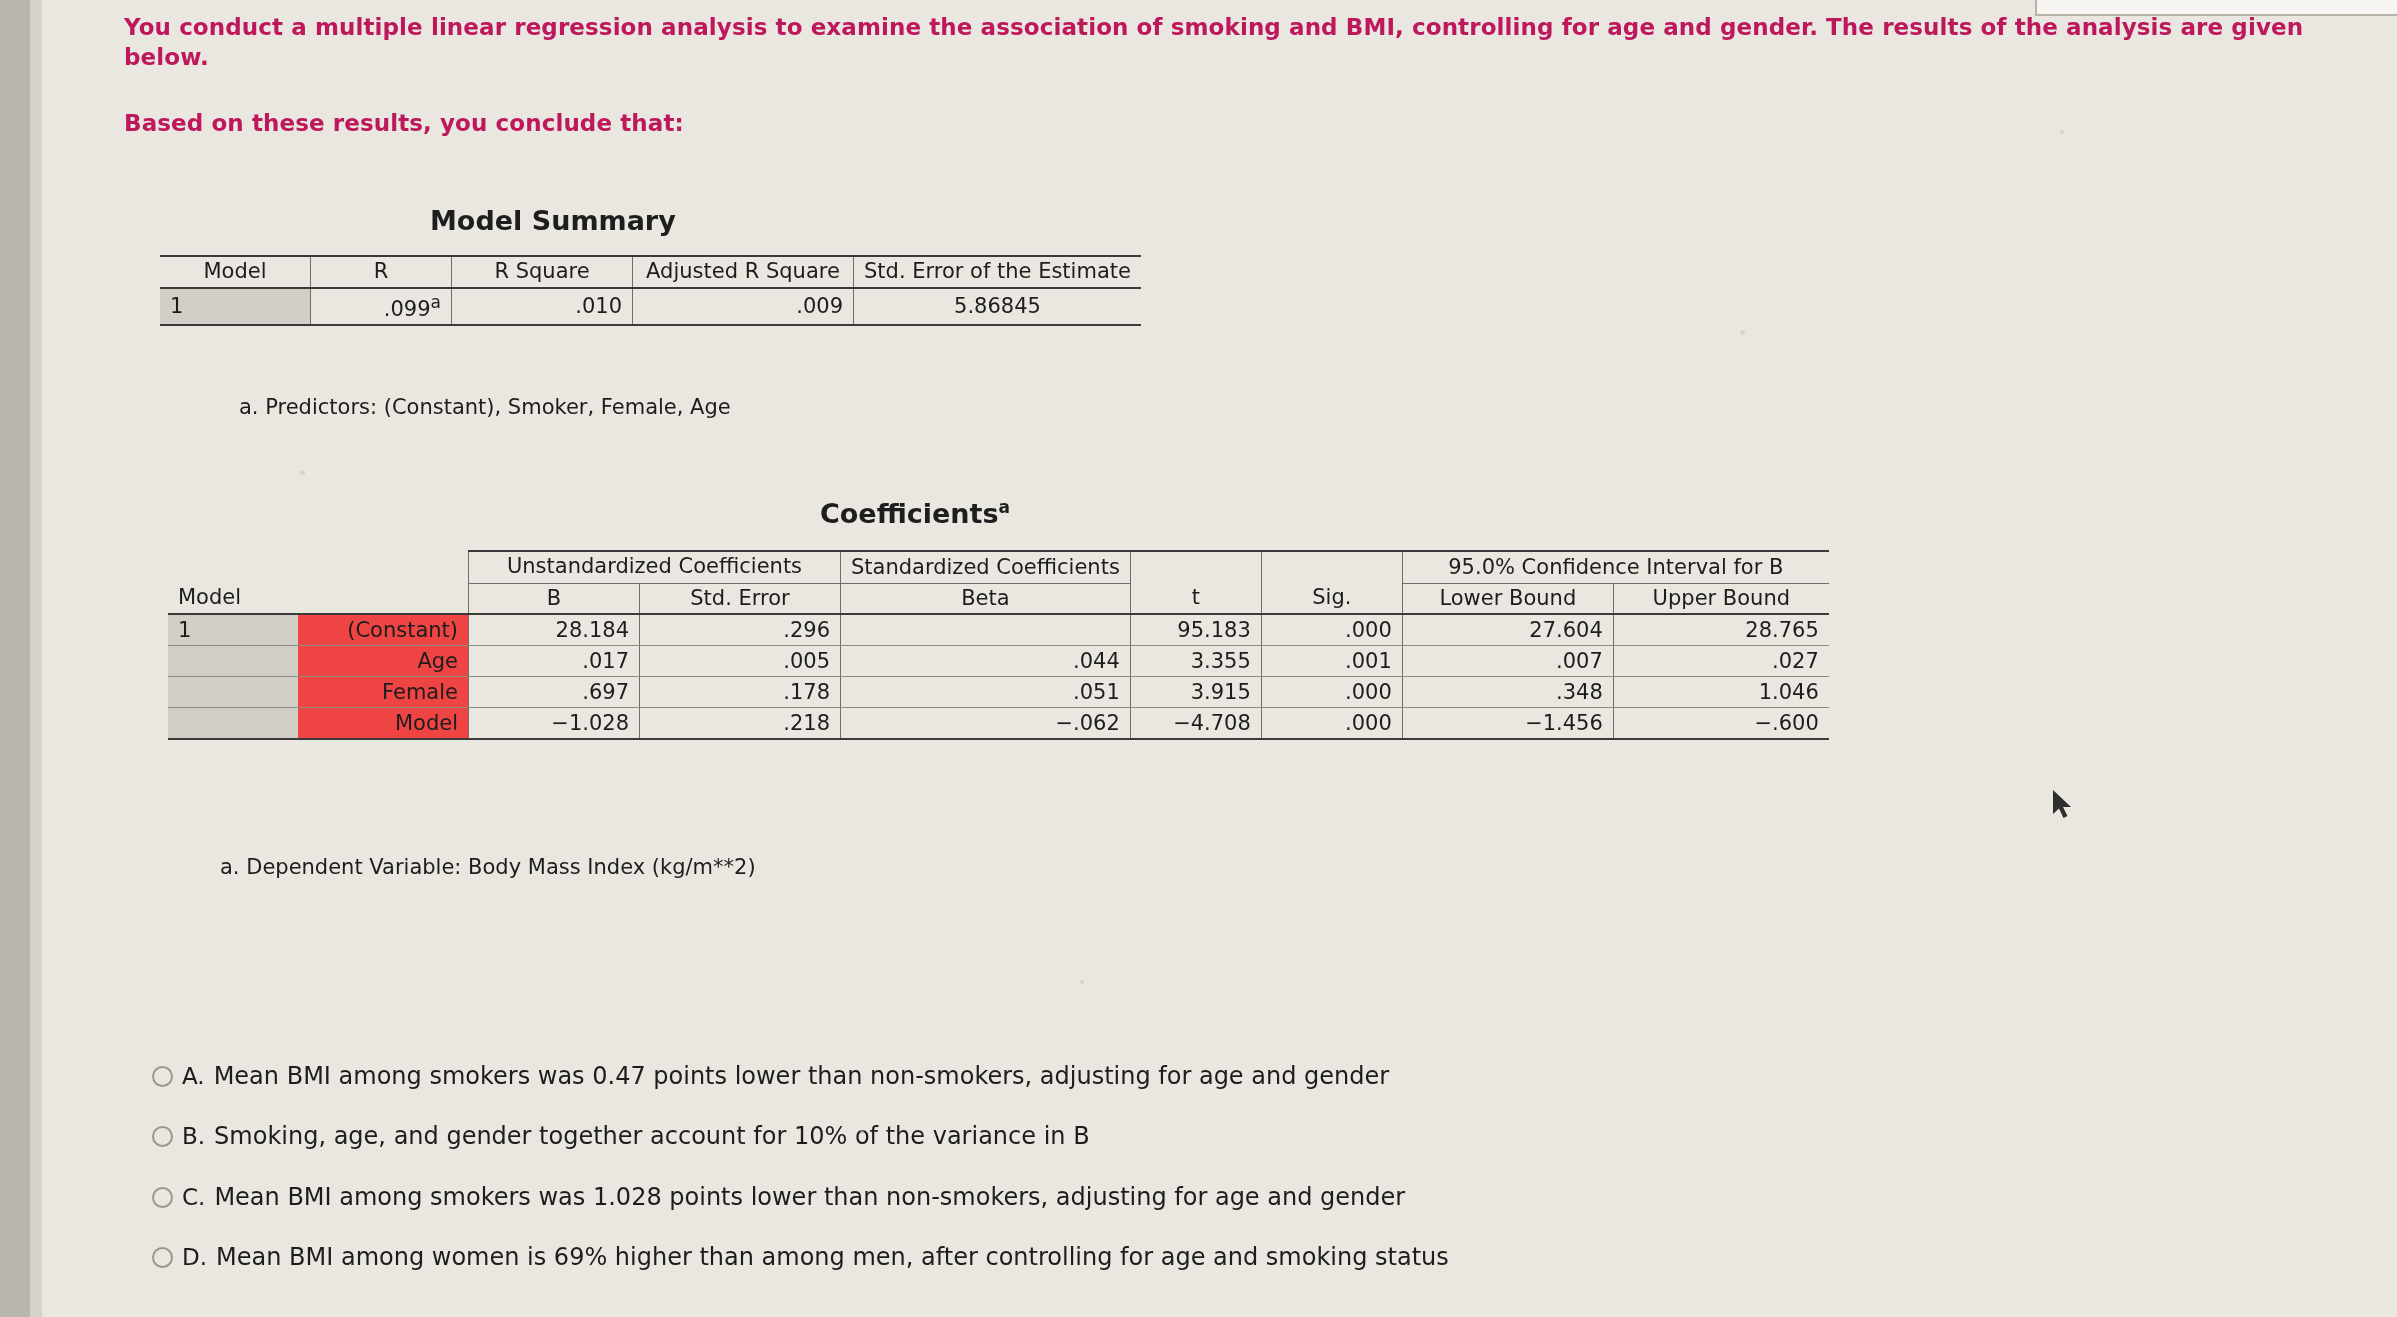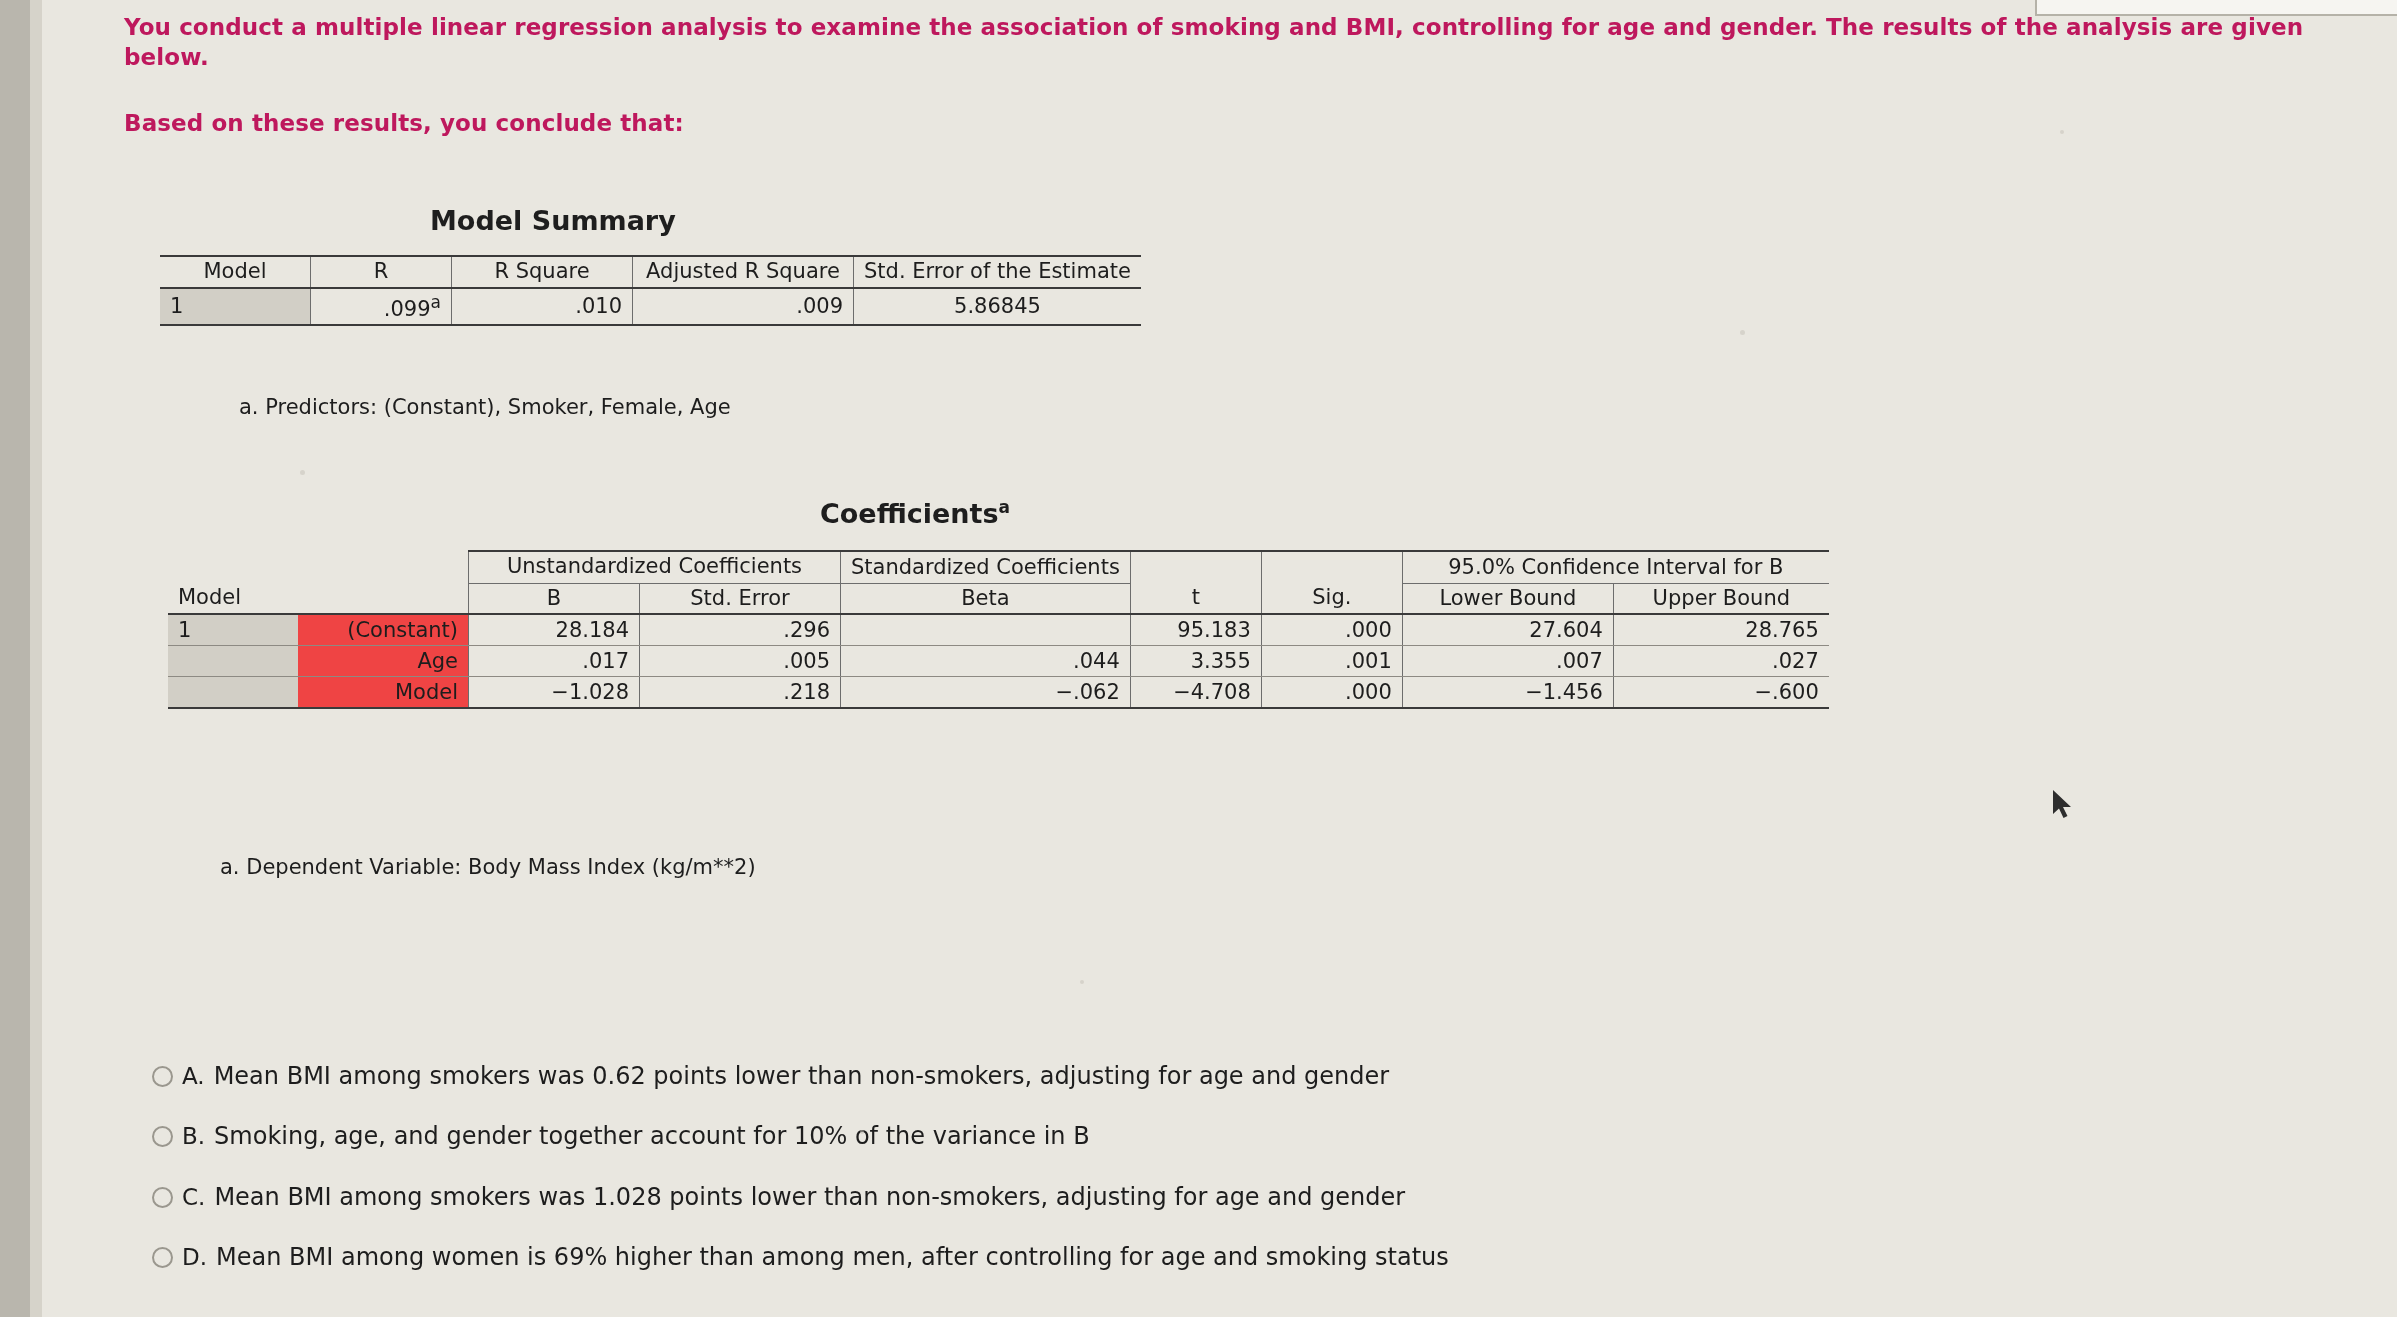"Female" tr { html: none -> <tr> <td></td> <td>Female</td> <td>.697</td> <td>.178</td> <td>.051</td> <td>3.915</td> <td>.000</td> <td>.348</td> <td>1.046</td> </tr> }
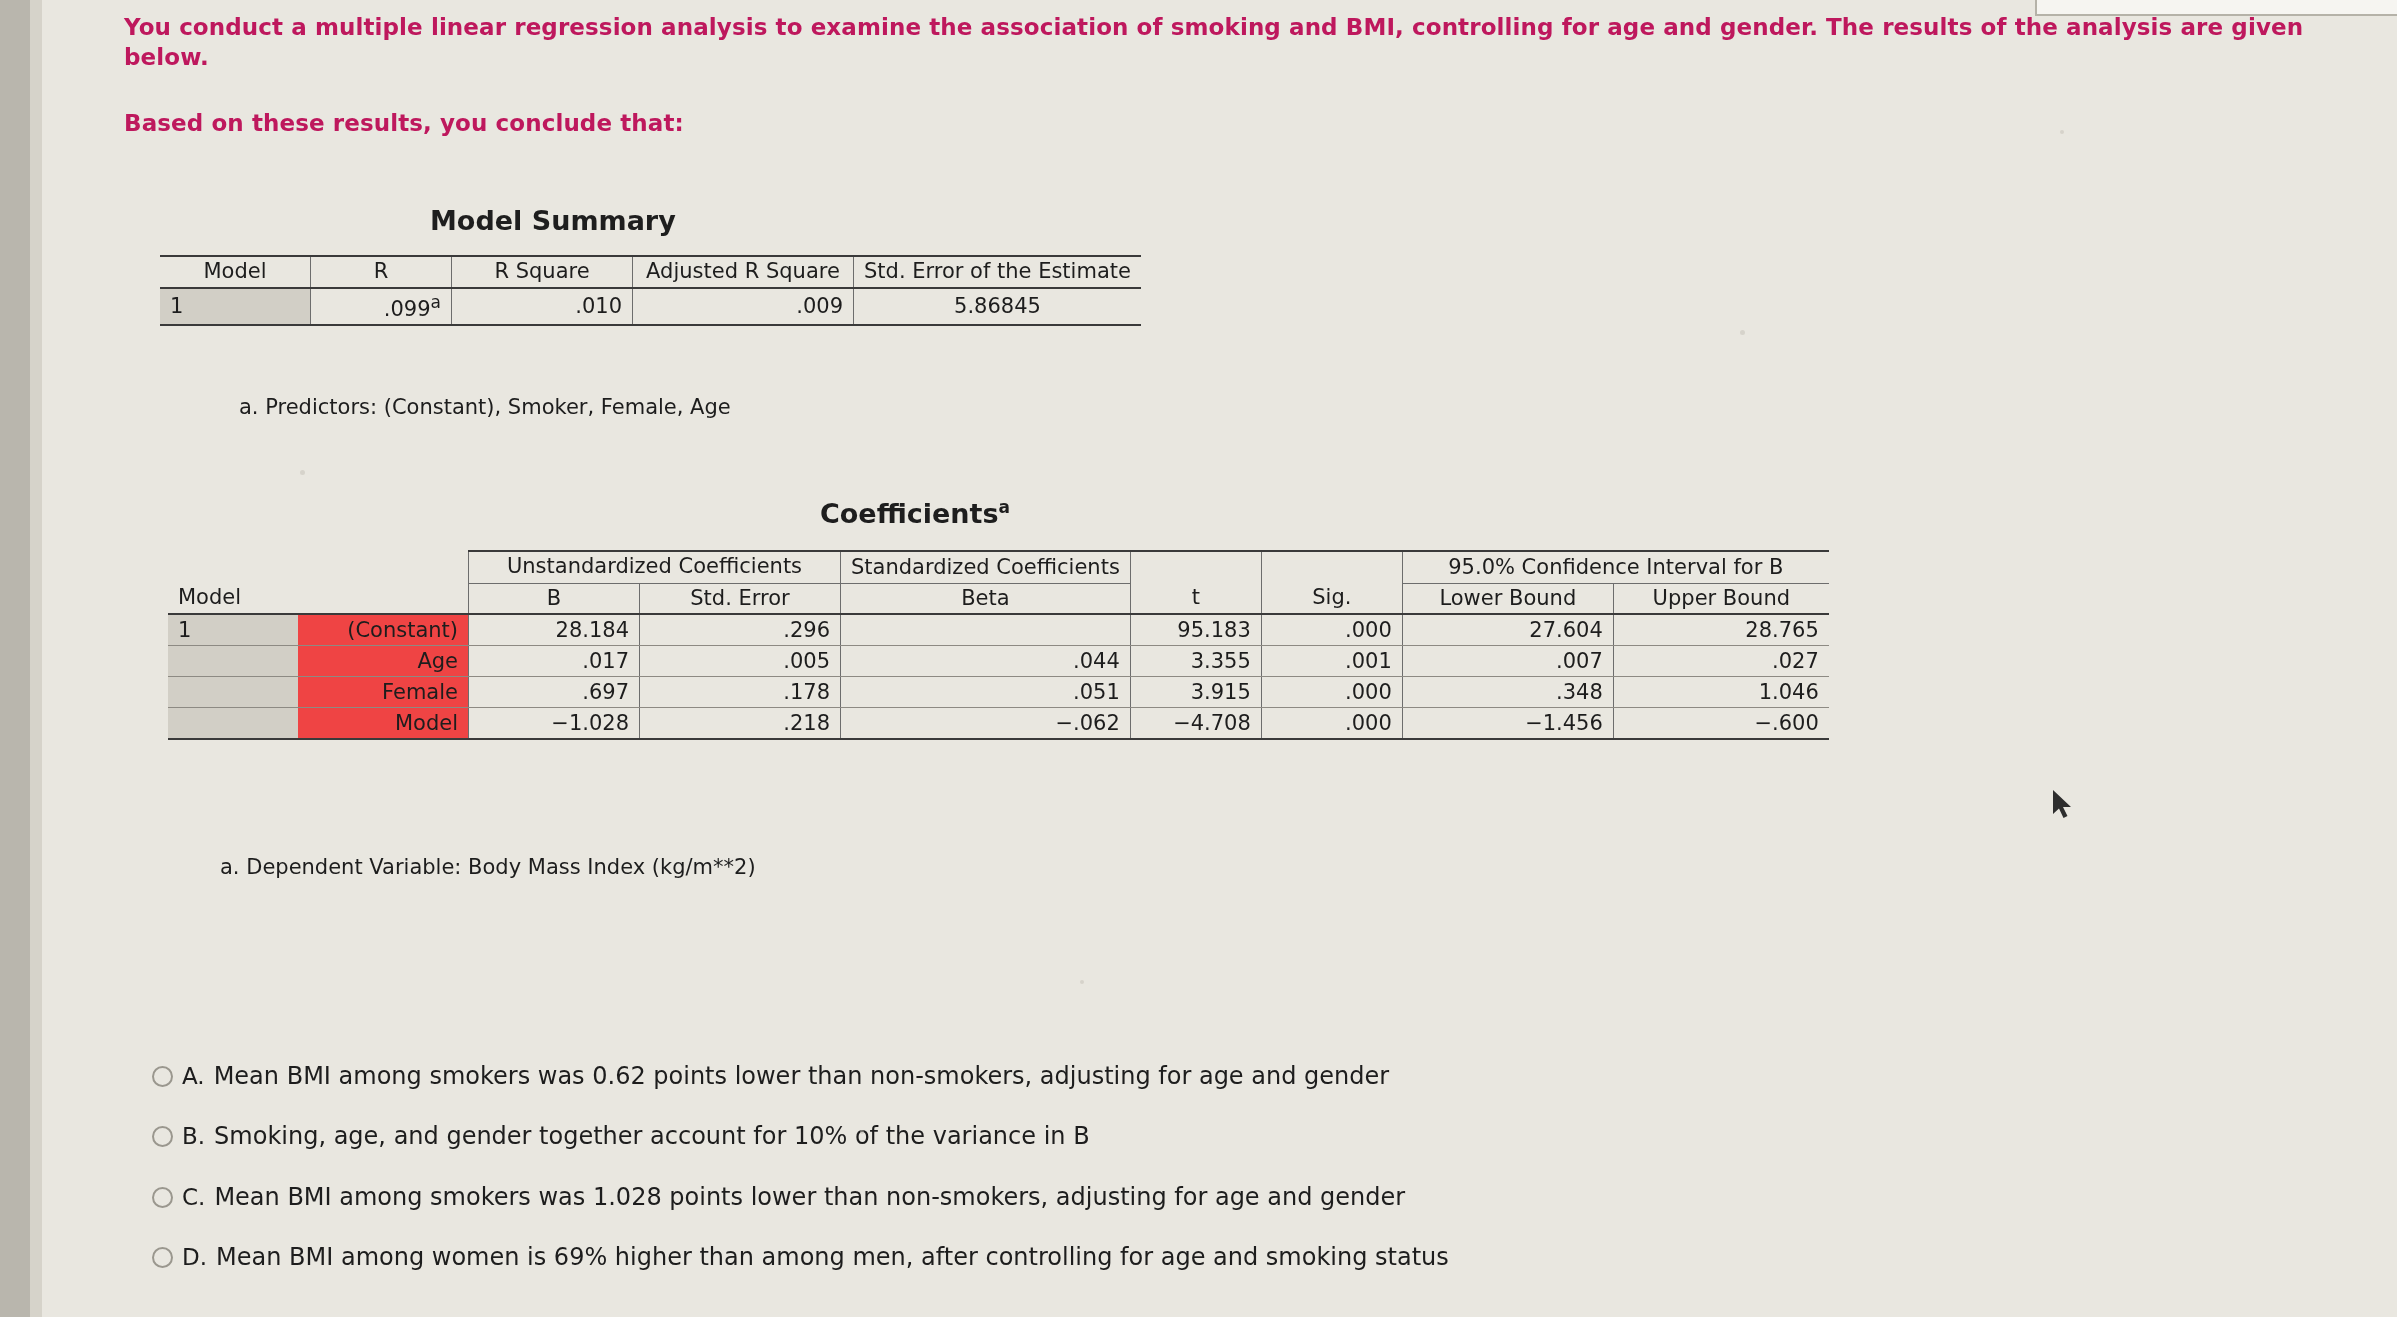"Mean BMI among smokers was 0.62" span.opt-text { text: 0.62 -> 0.47 }
